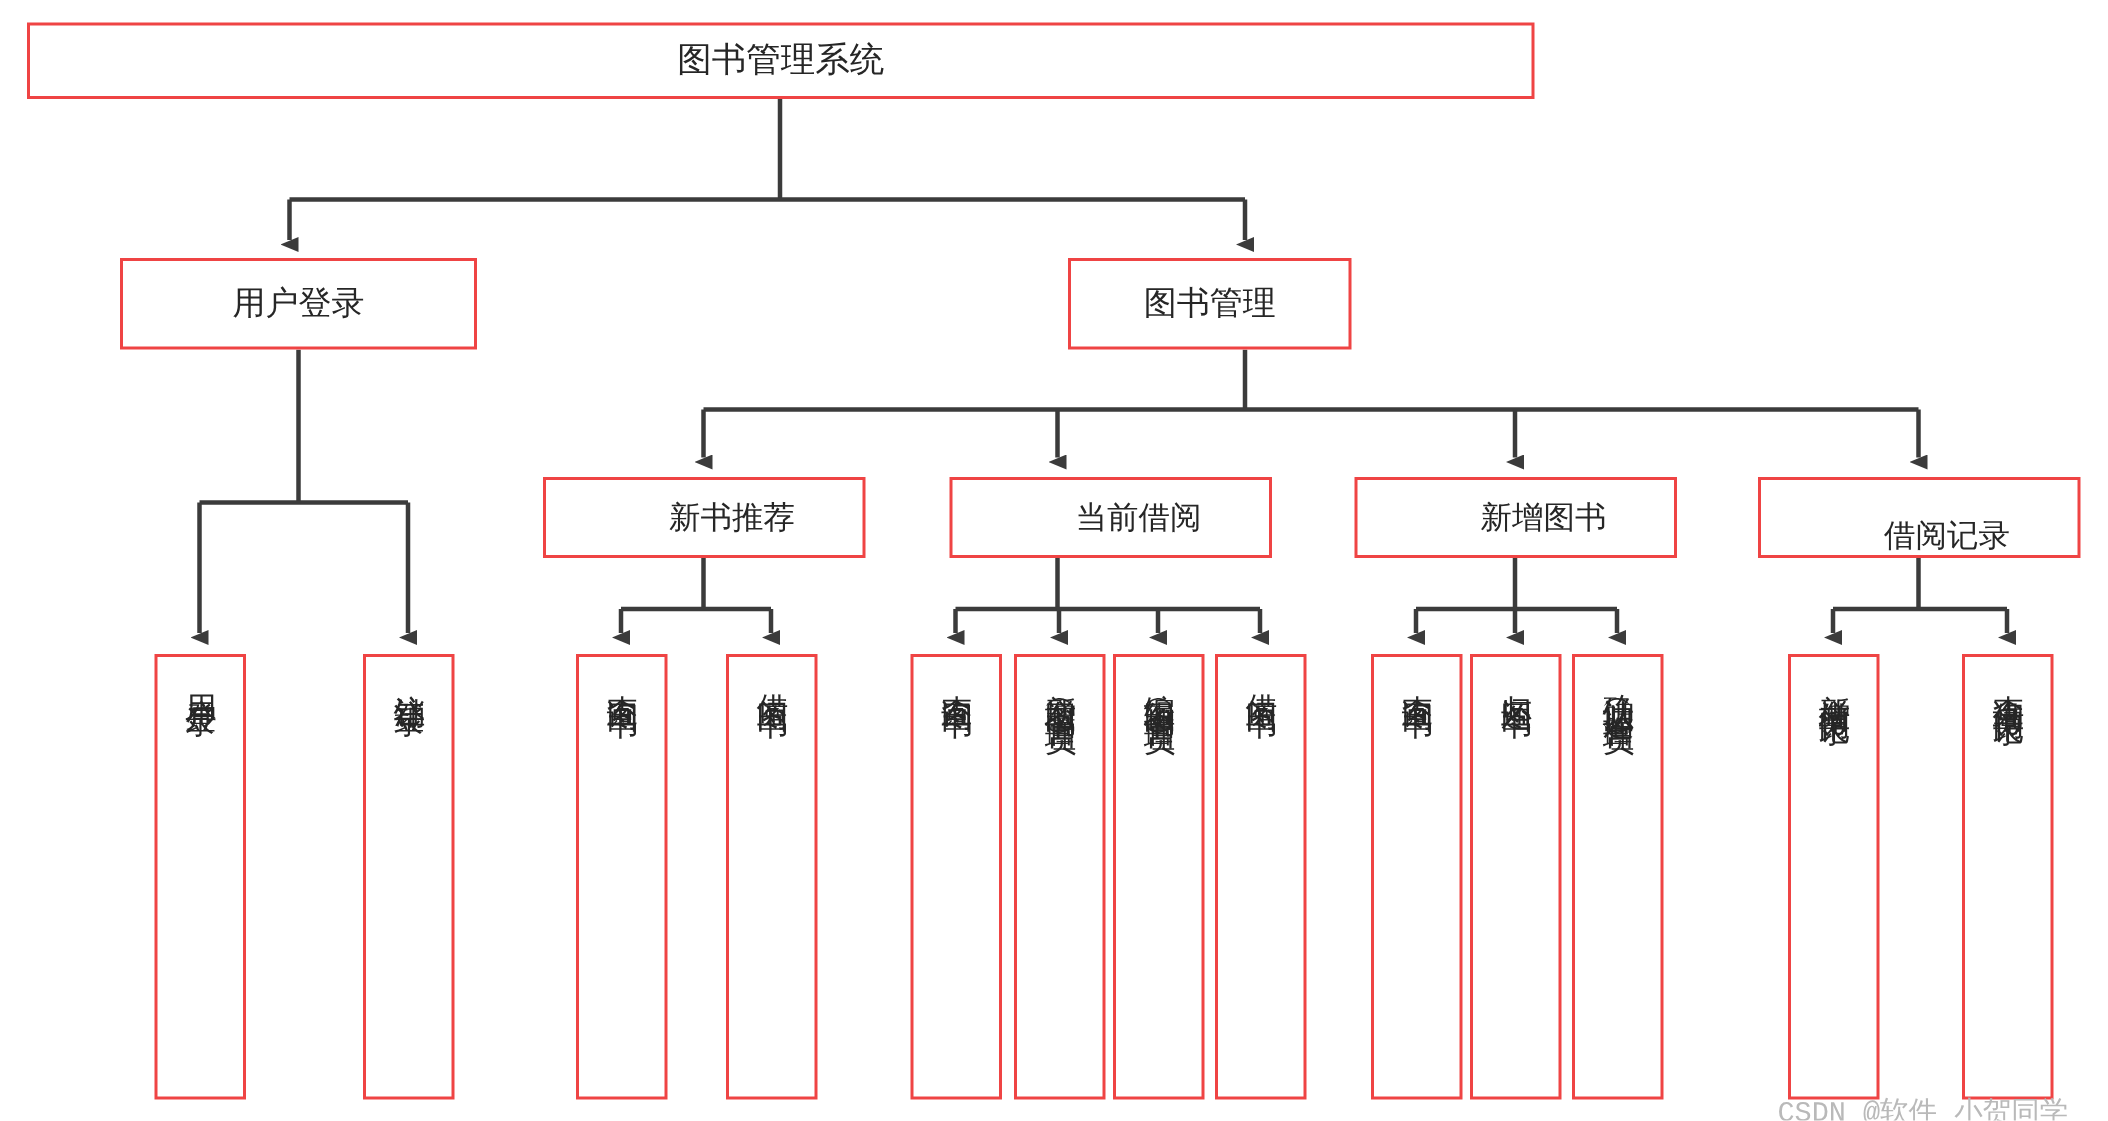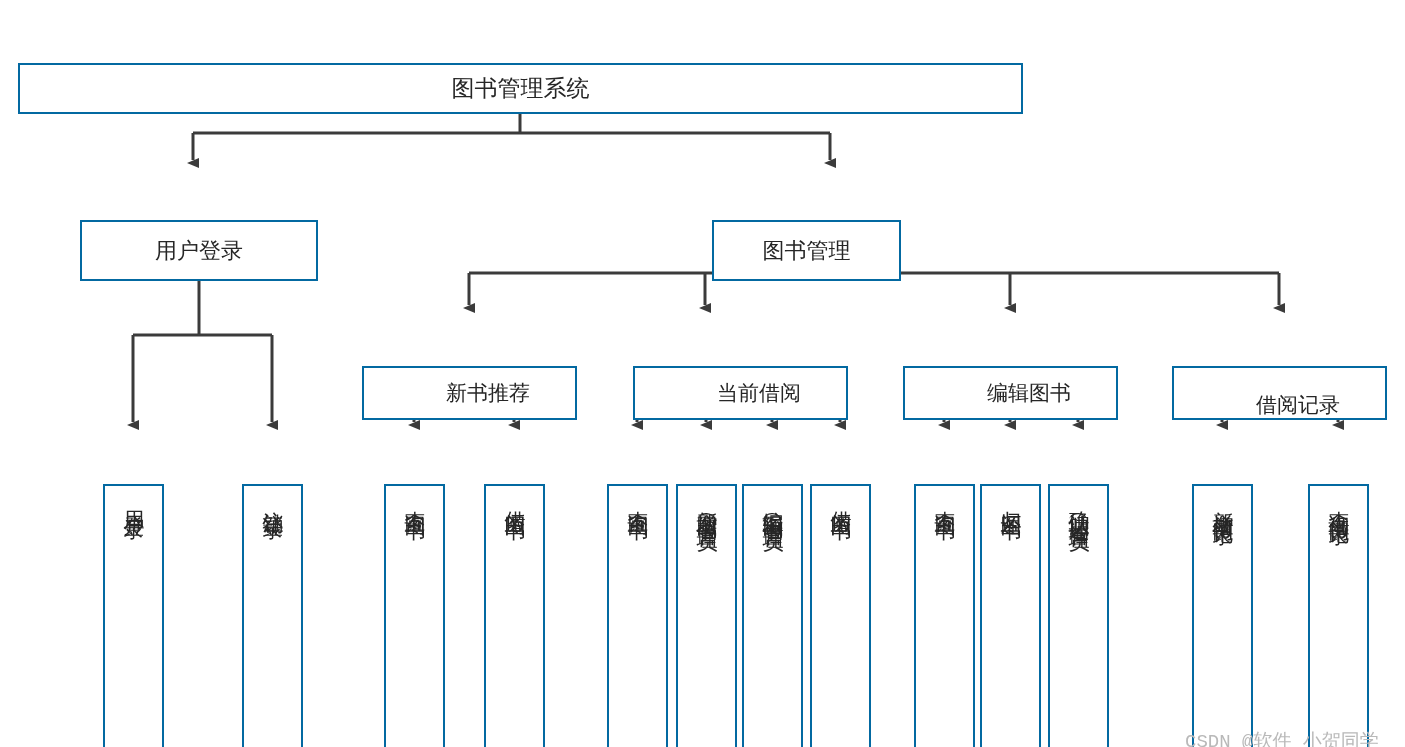"图书管理系统" .node { border: 2px solid #0369a1 -> 2px solid #ef4444; margin-top: 48px -> none }
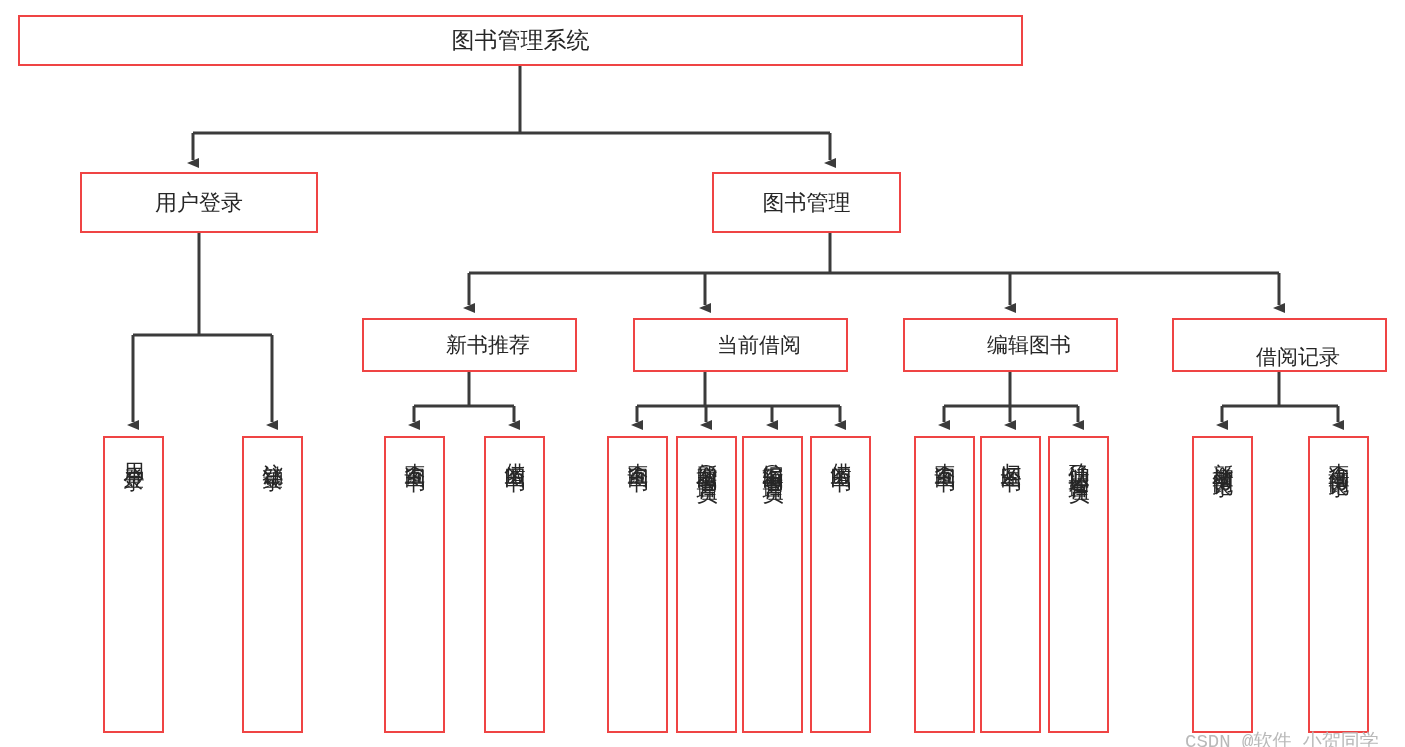"编辑图书" span.label { text: 编辑 -> 新增 }
